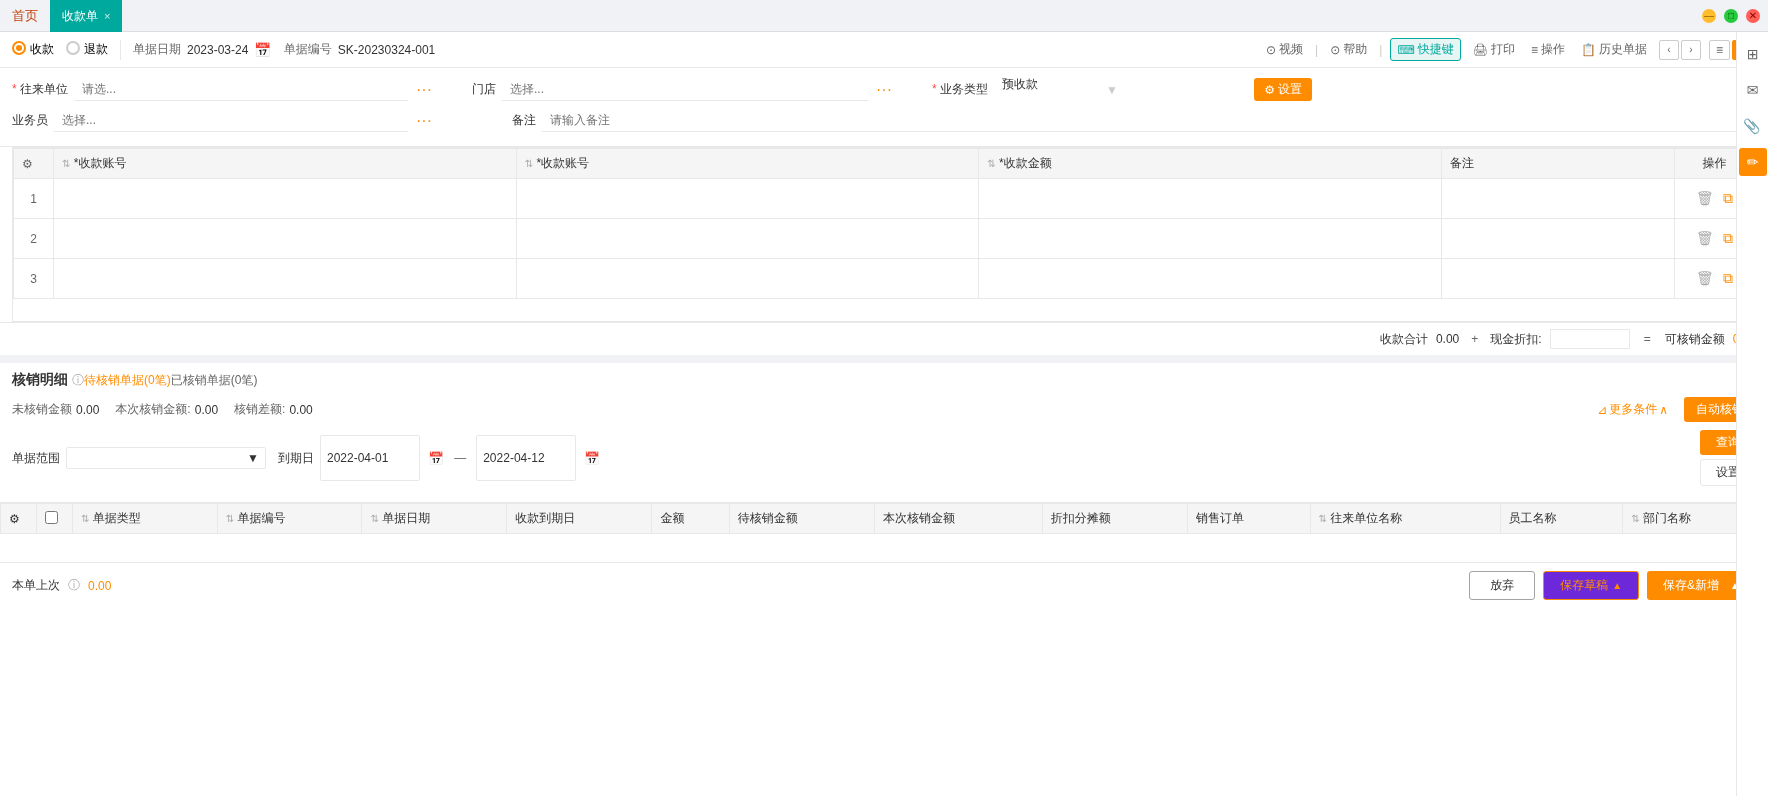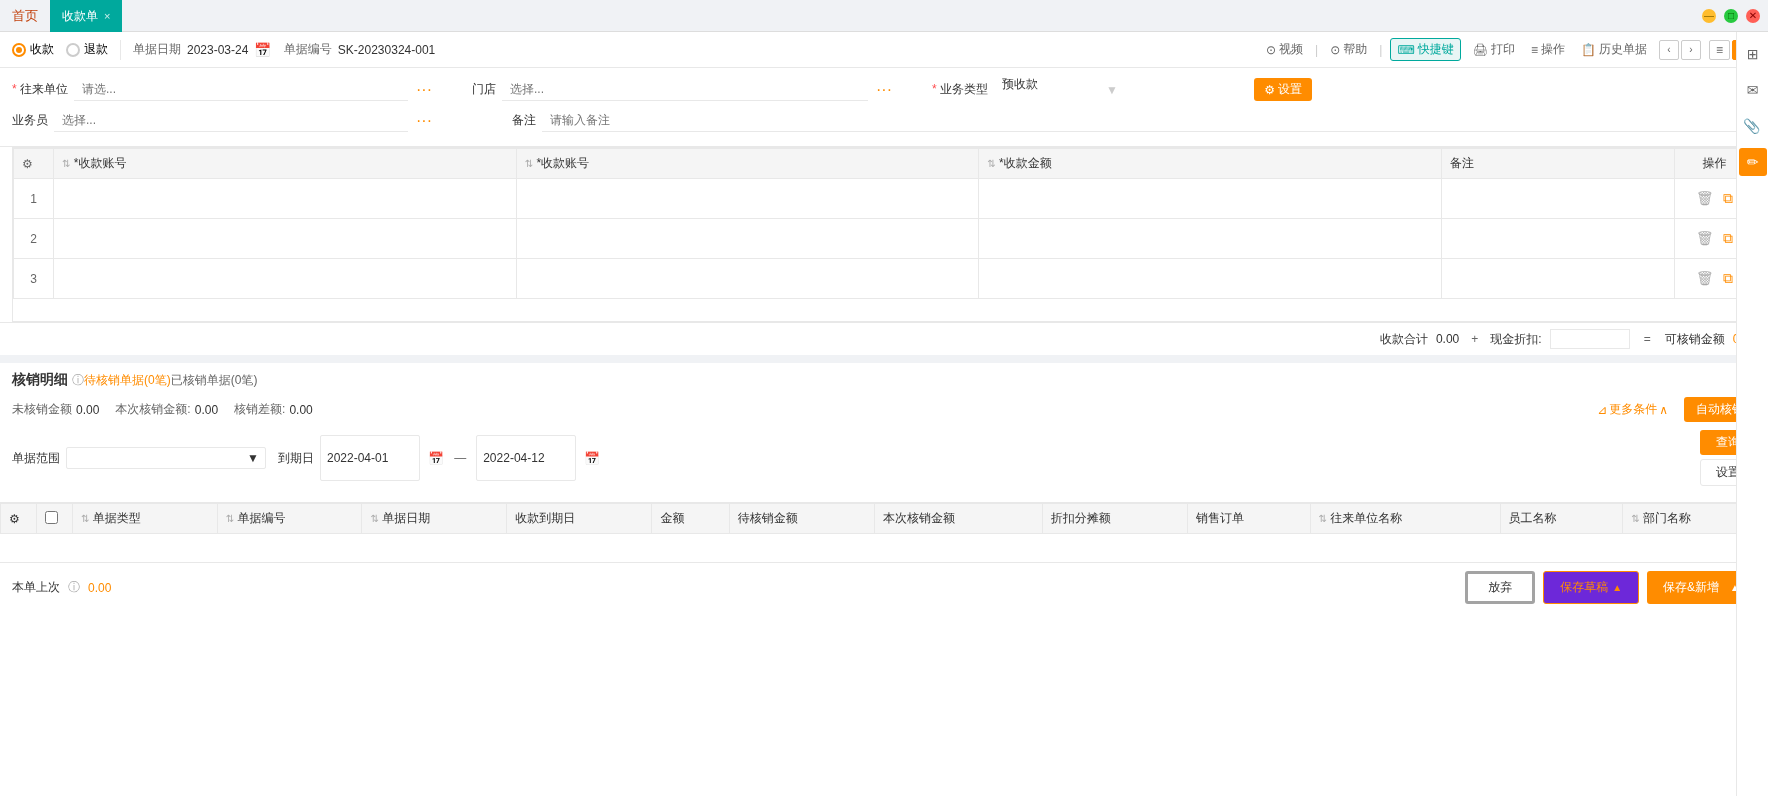"收款" .radio-item { align-items: center -> none }
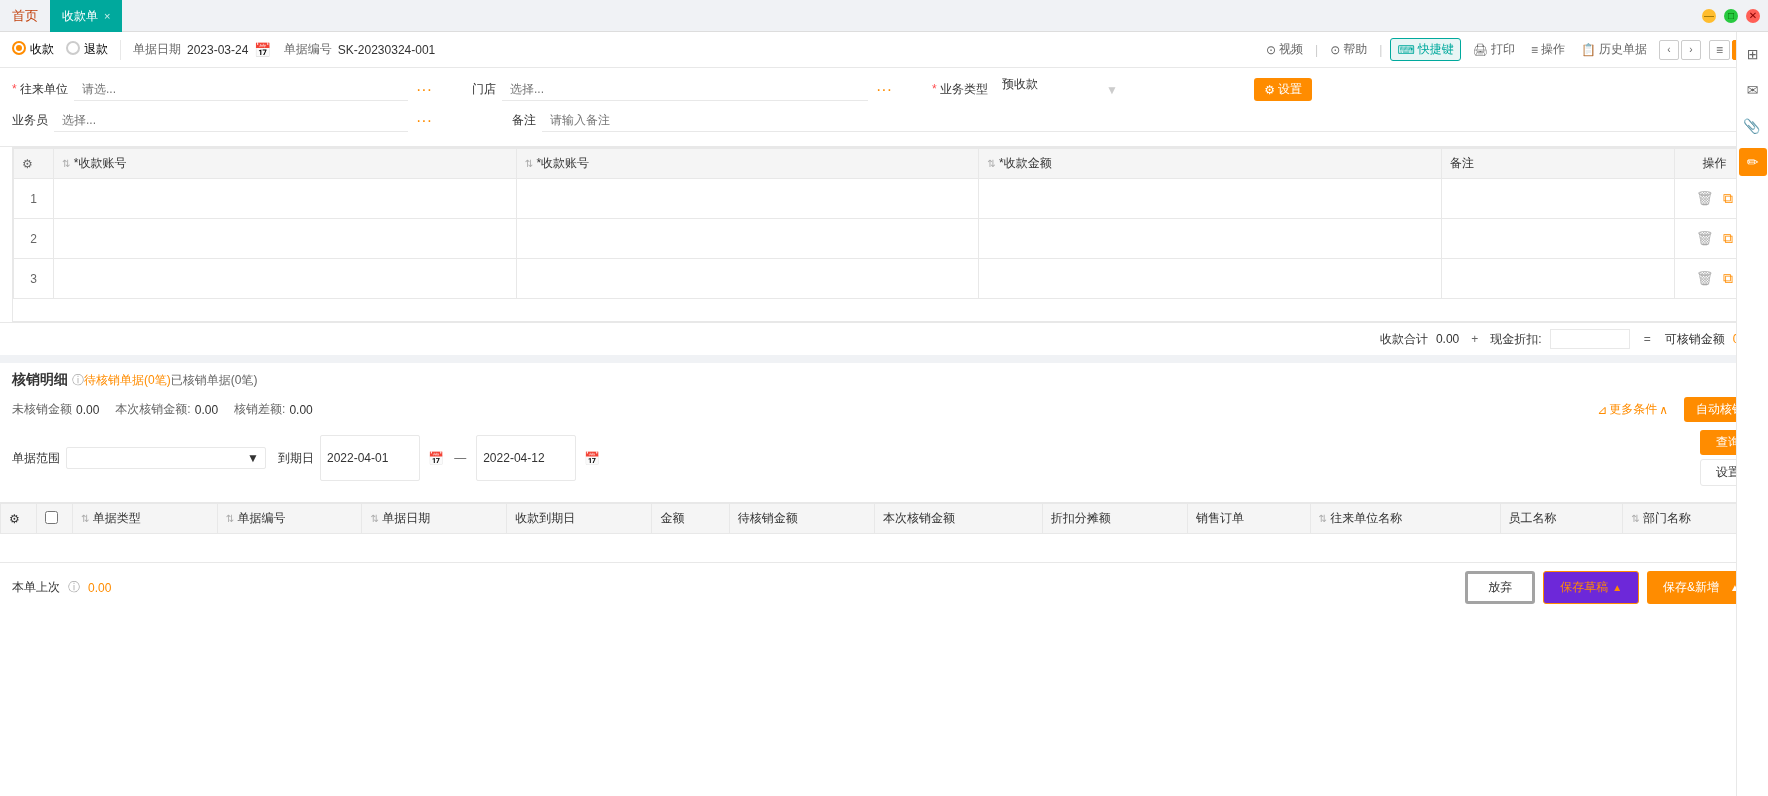"放弃" .btn-abandon { border: 3px solid #a3a3a3 -> 1px solid #a3a3a3 }
